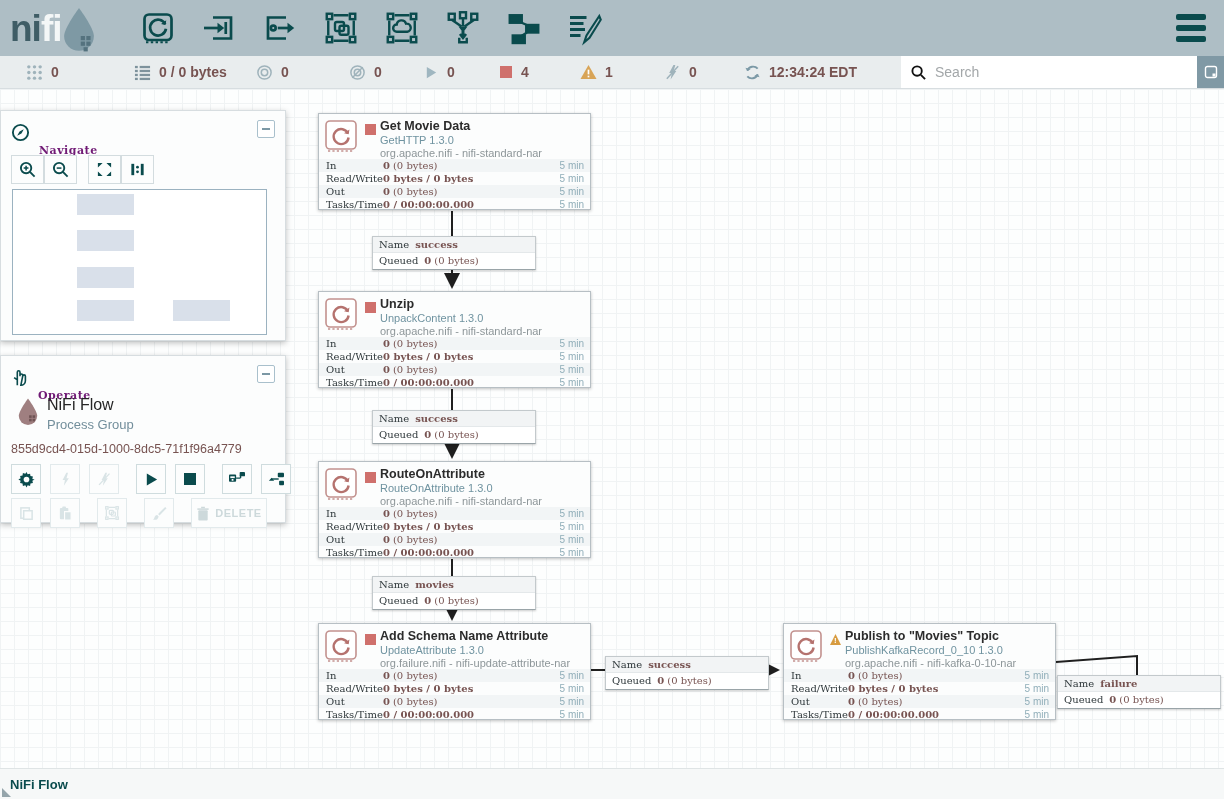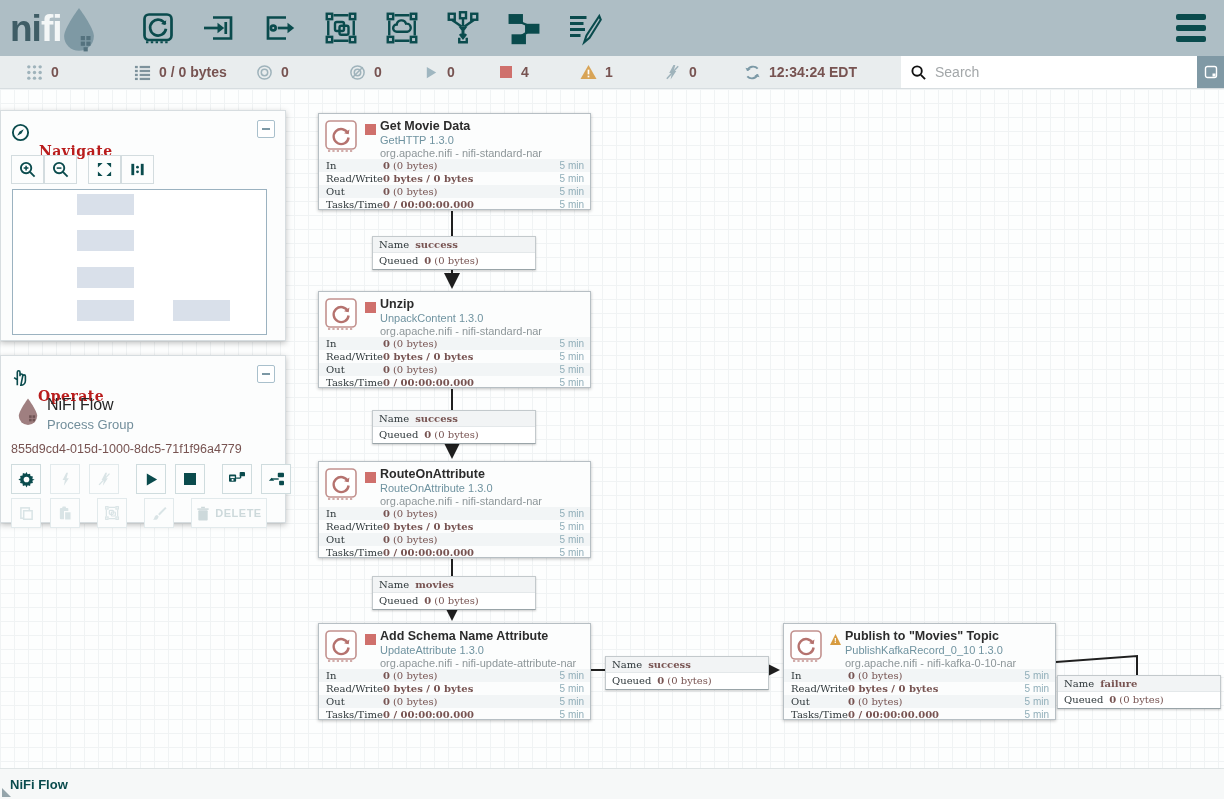"Navigate" .panel-title { color: #b91c1c -> #701a75; font-size: 14px -> 11px }
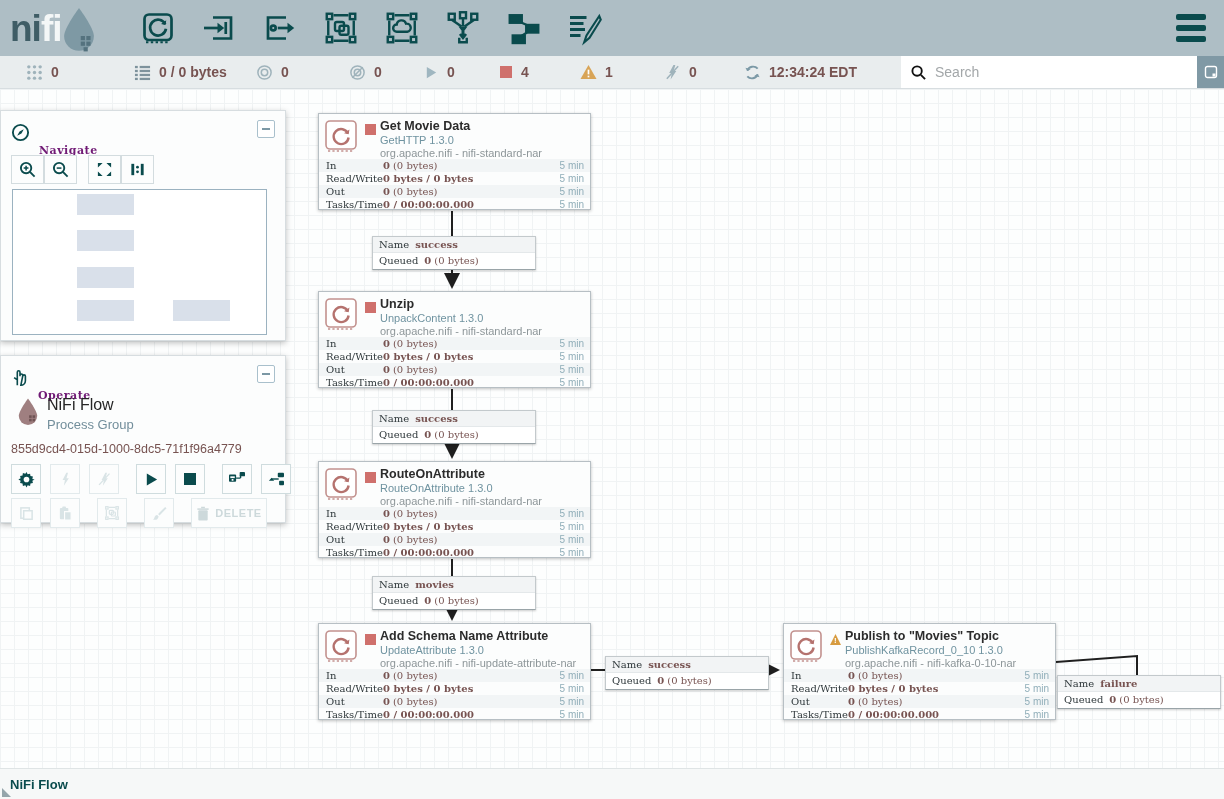"org.apache.nifi -" div.proc-bundle { text: org.apache.nifi -> org.failure.nifi }
